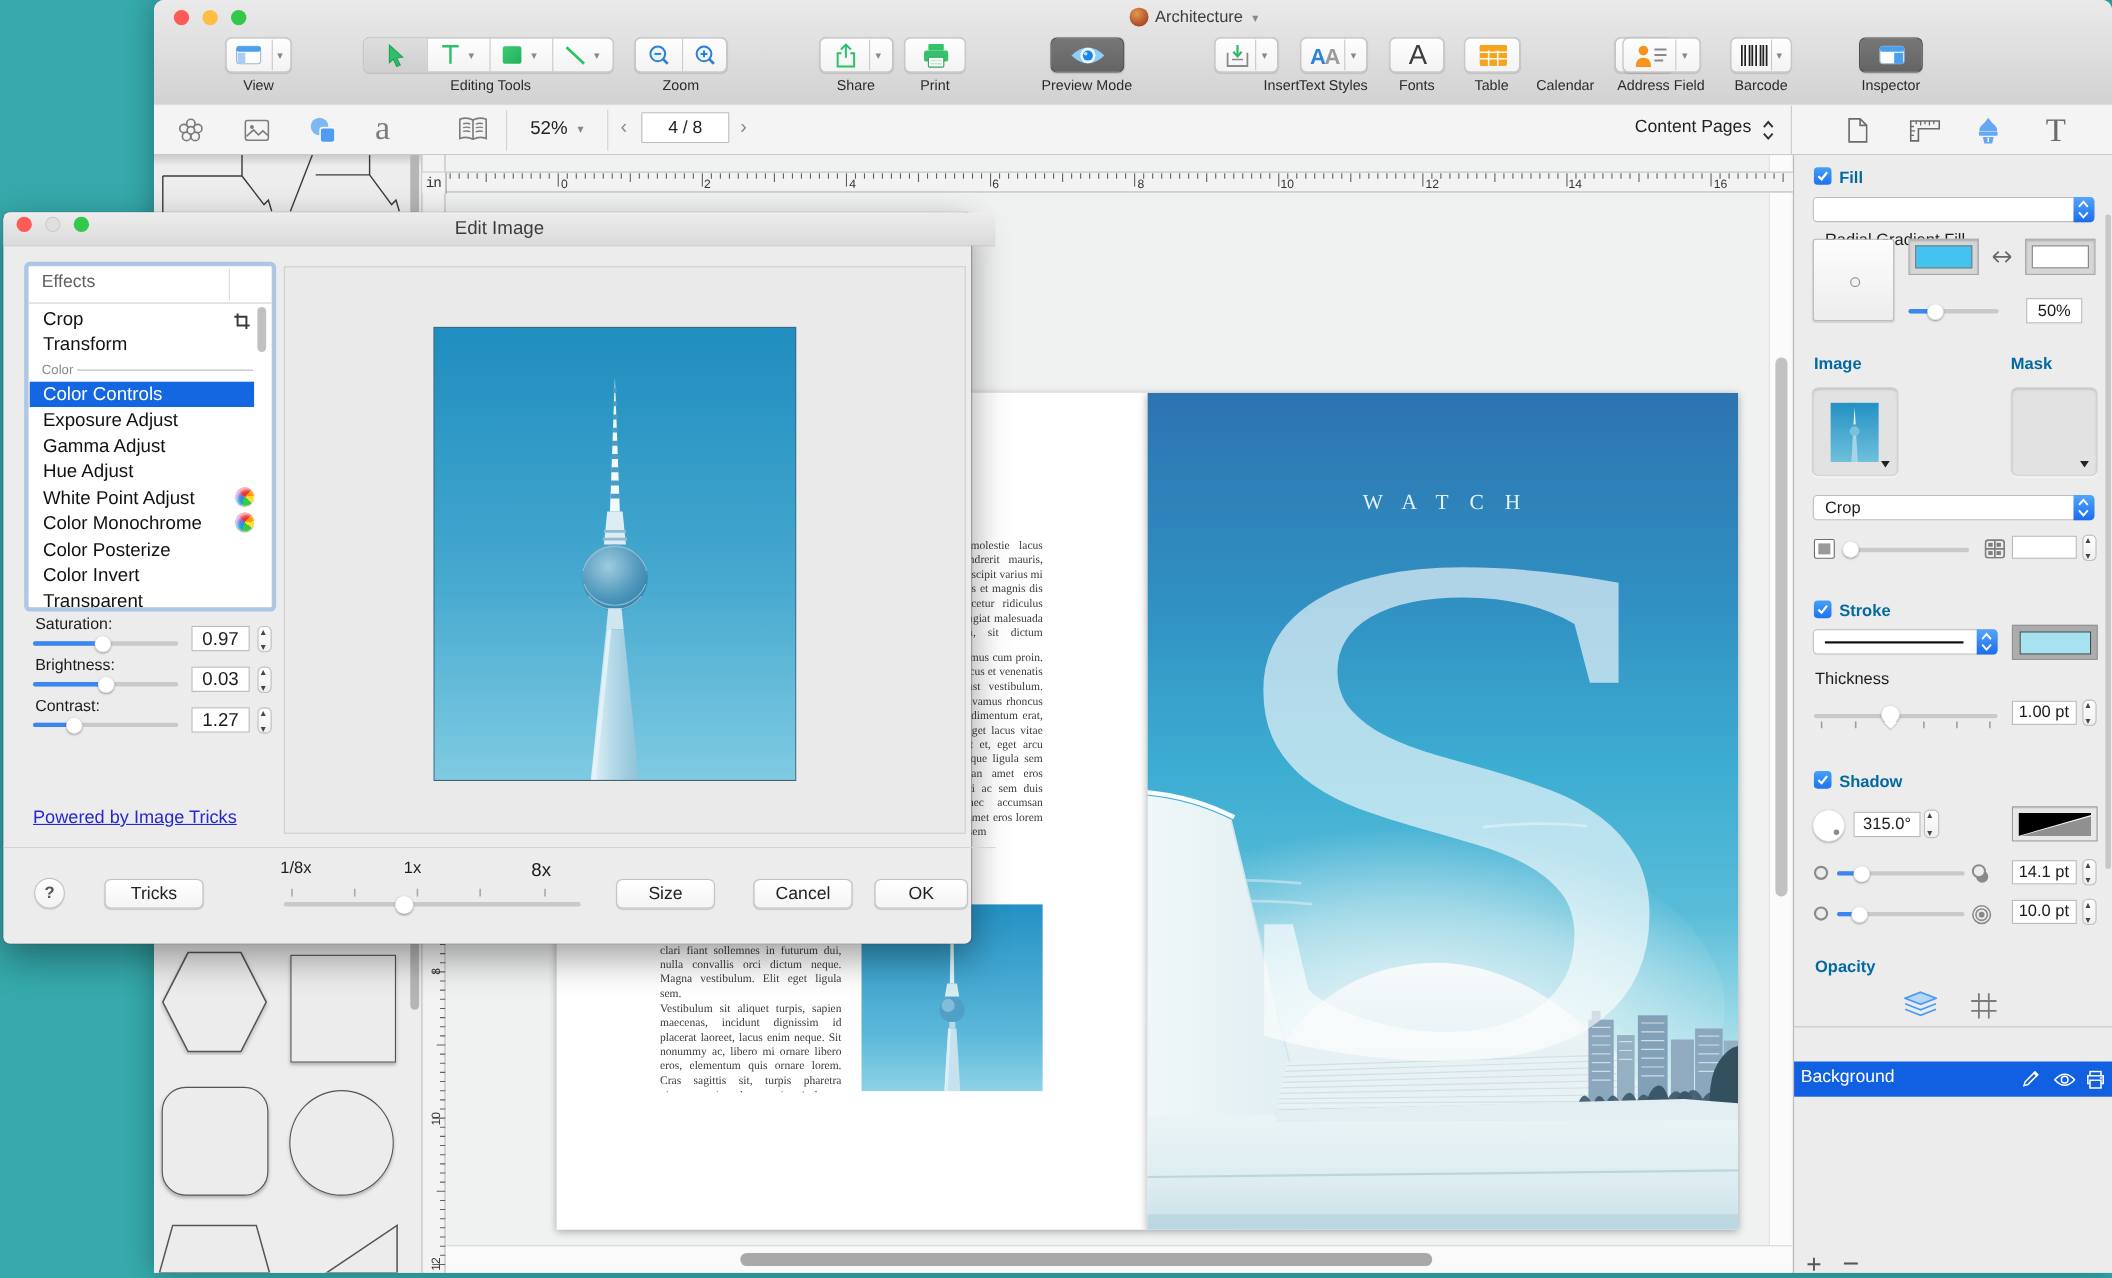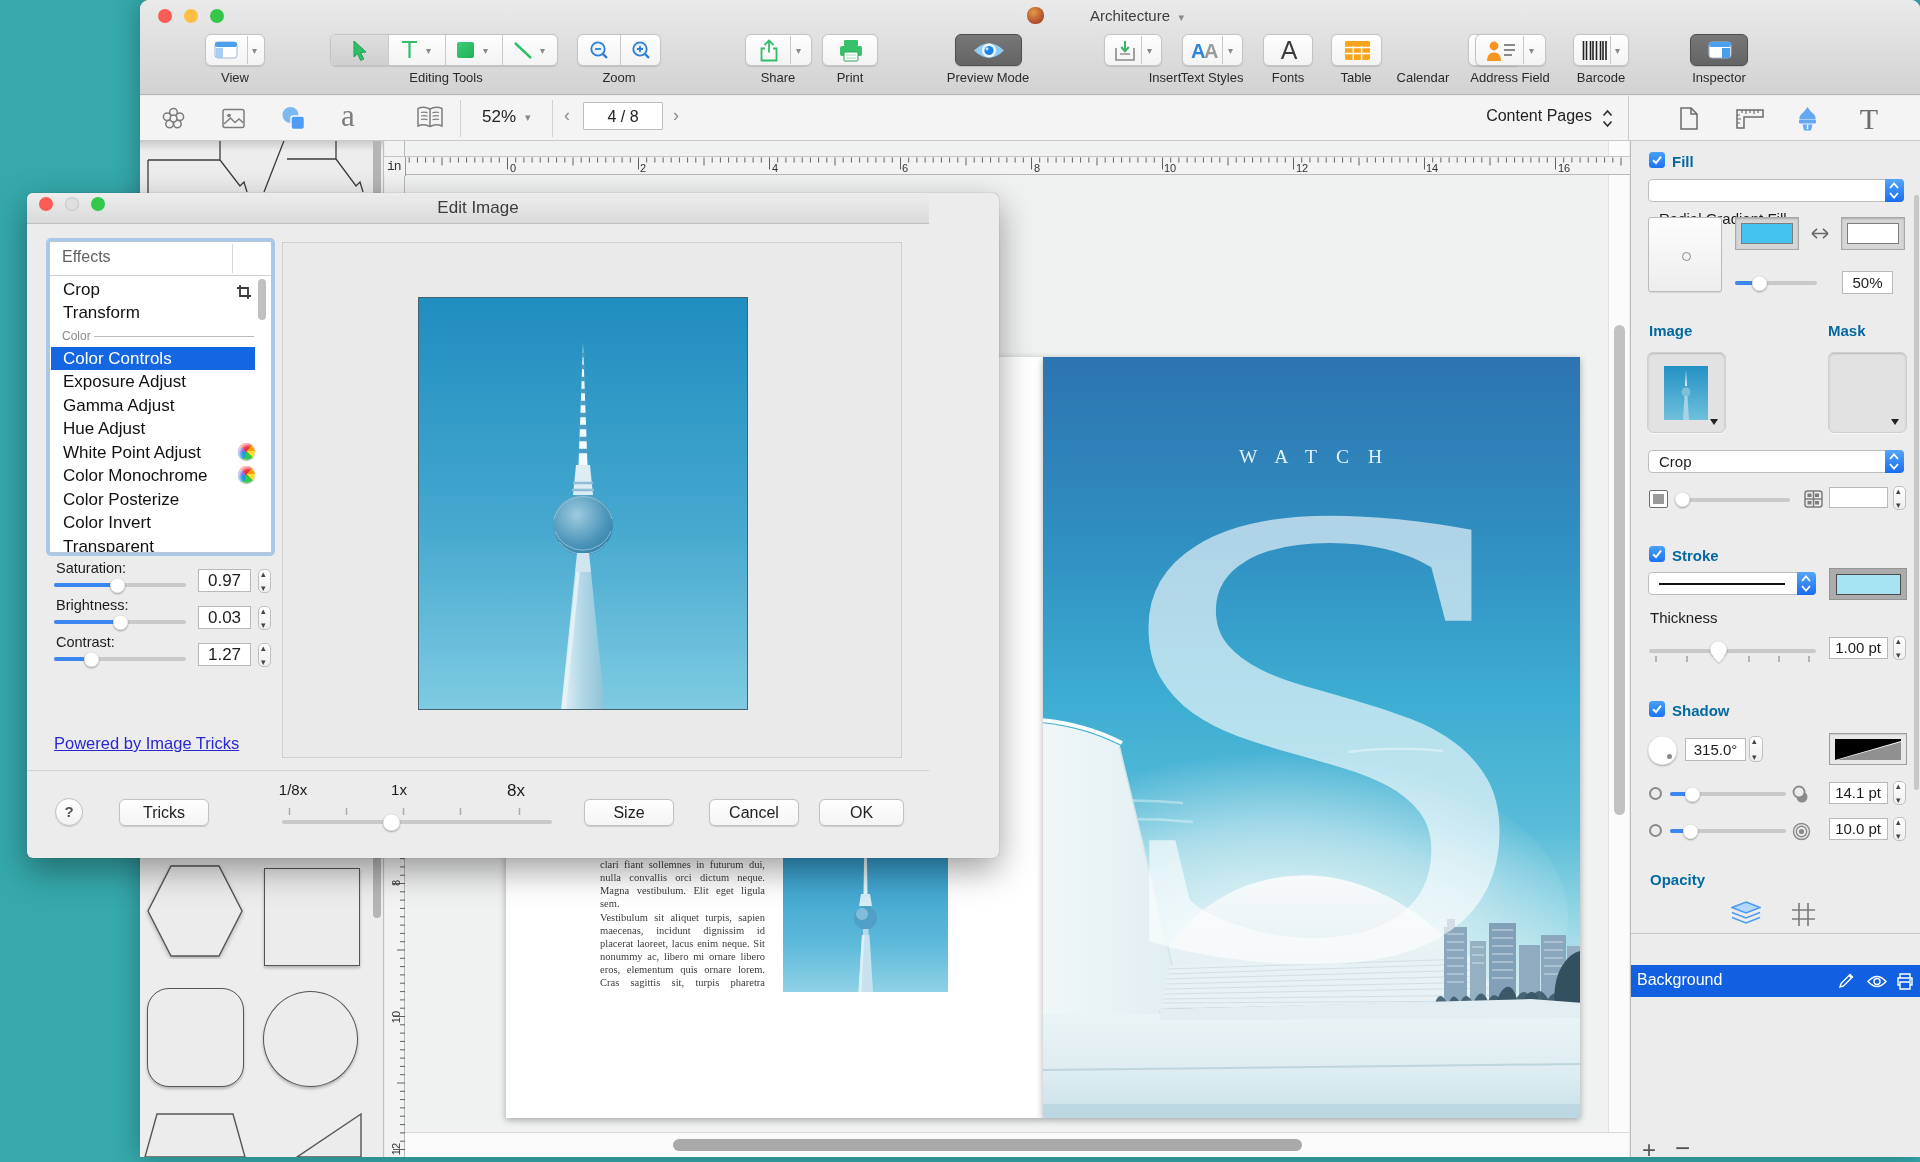"Architecture ▾" div.abs { margin-left: 40px -> none }
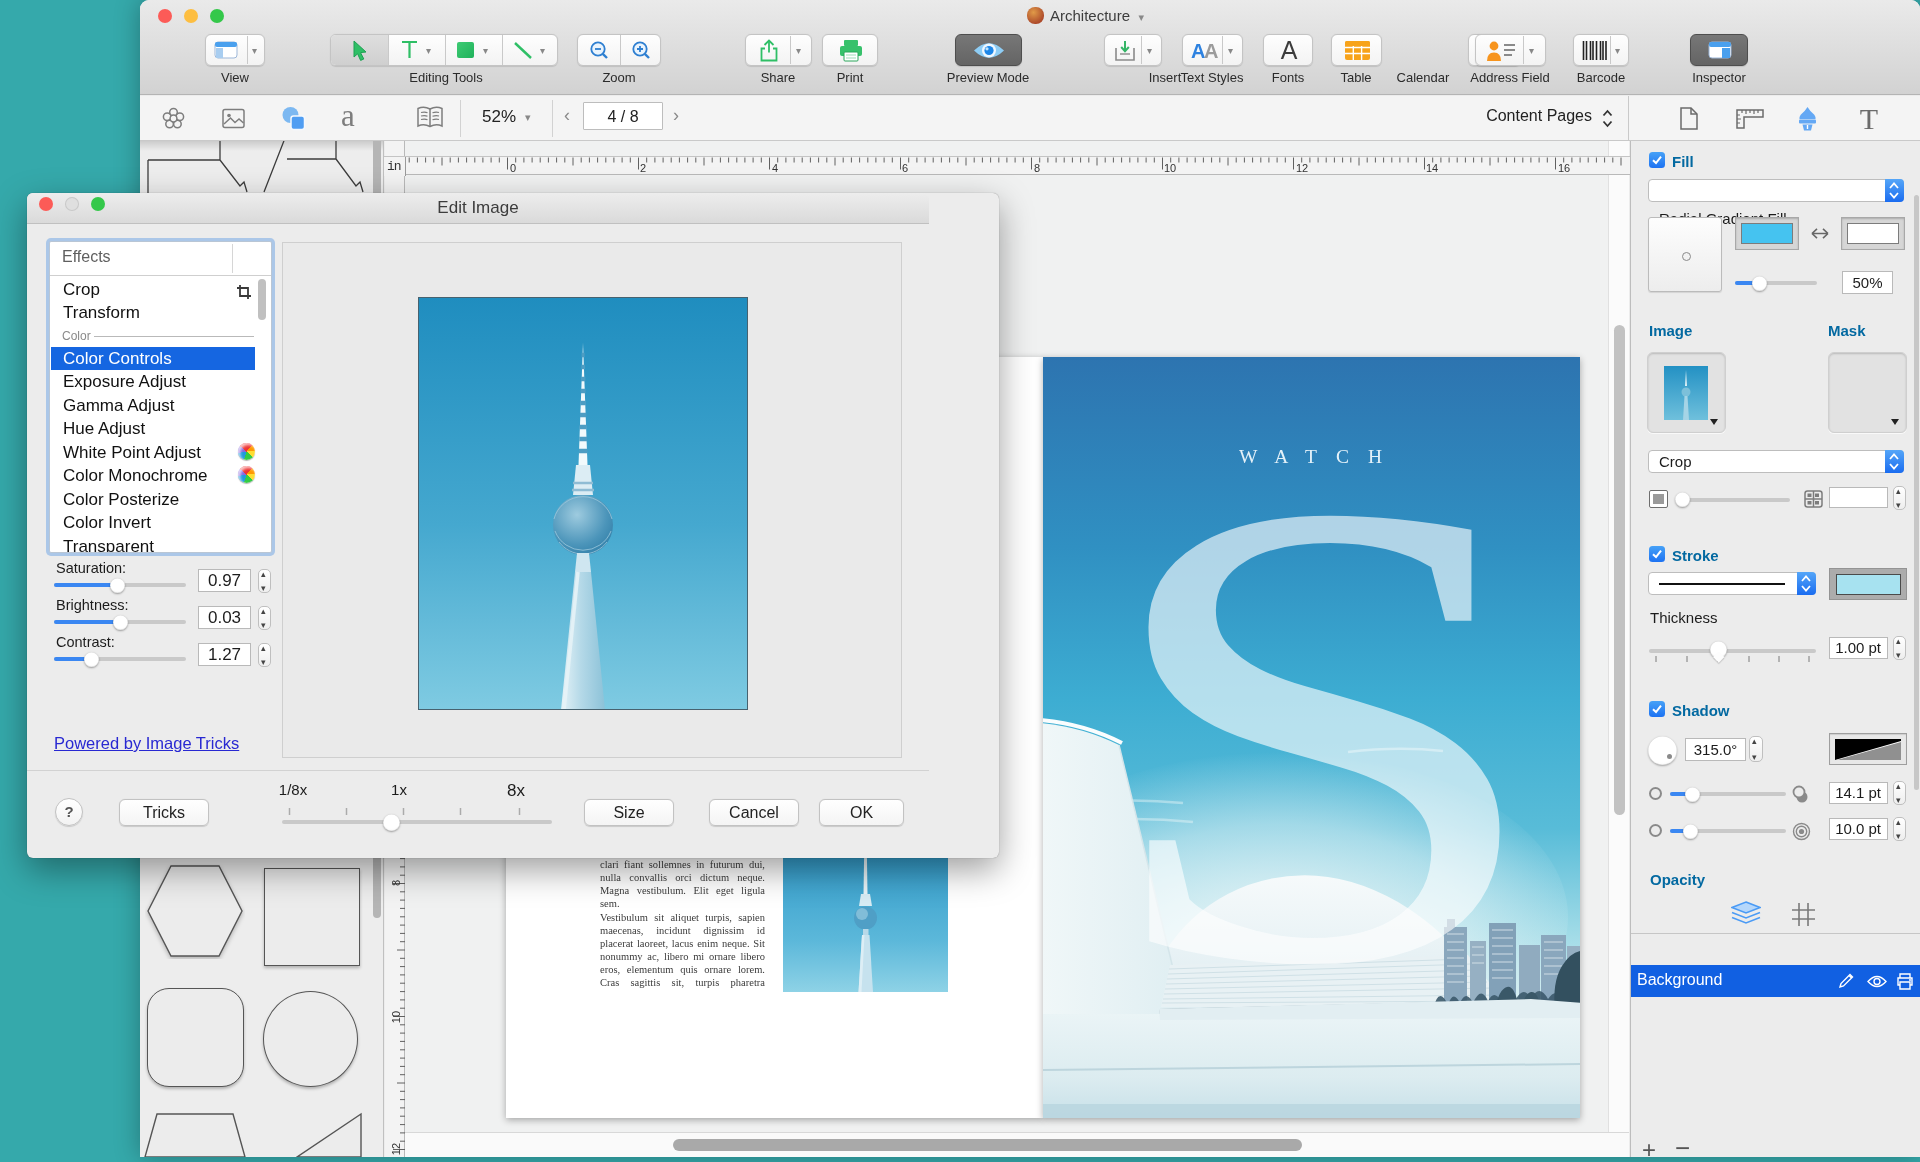"Edit Image" #dialog { margin-left: 24px -> none; width: 972px -> 880px }
